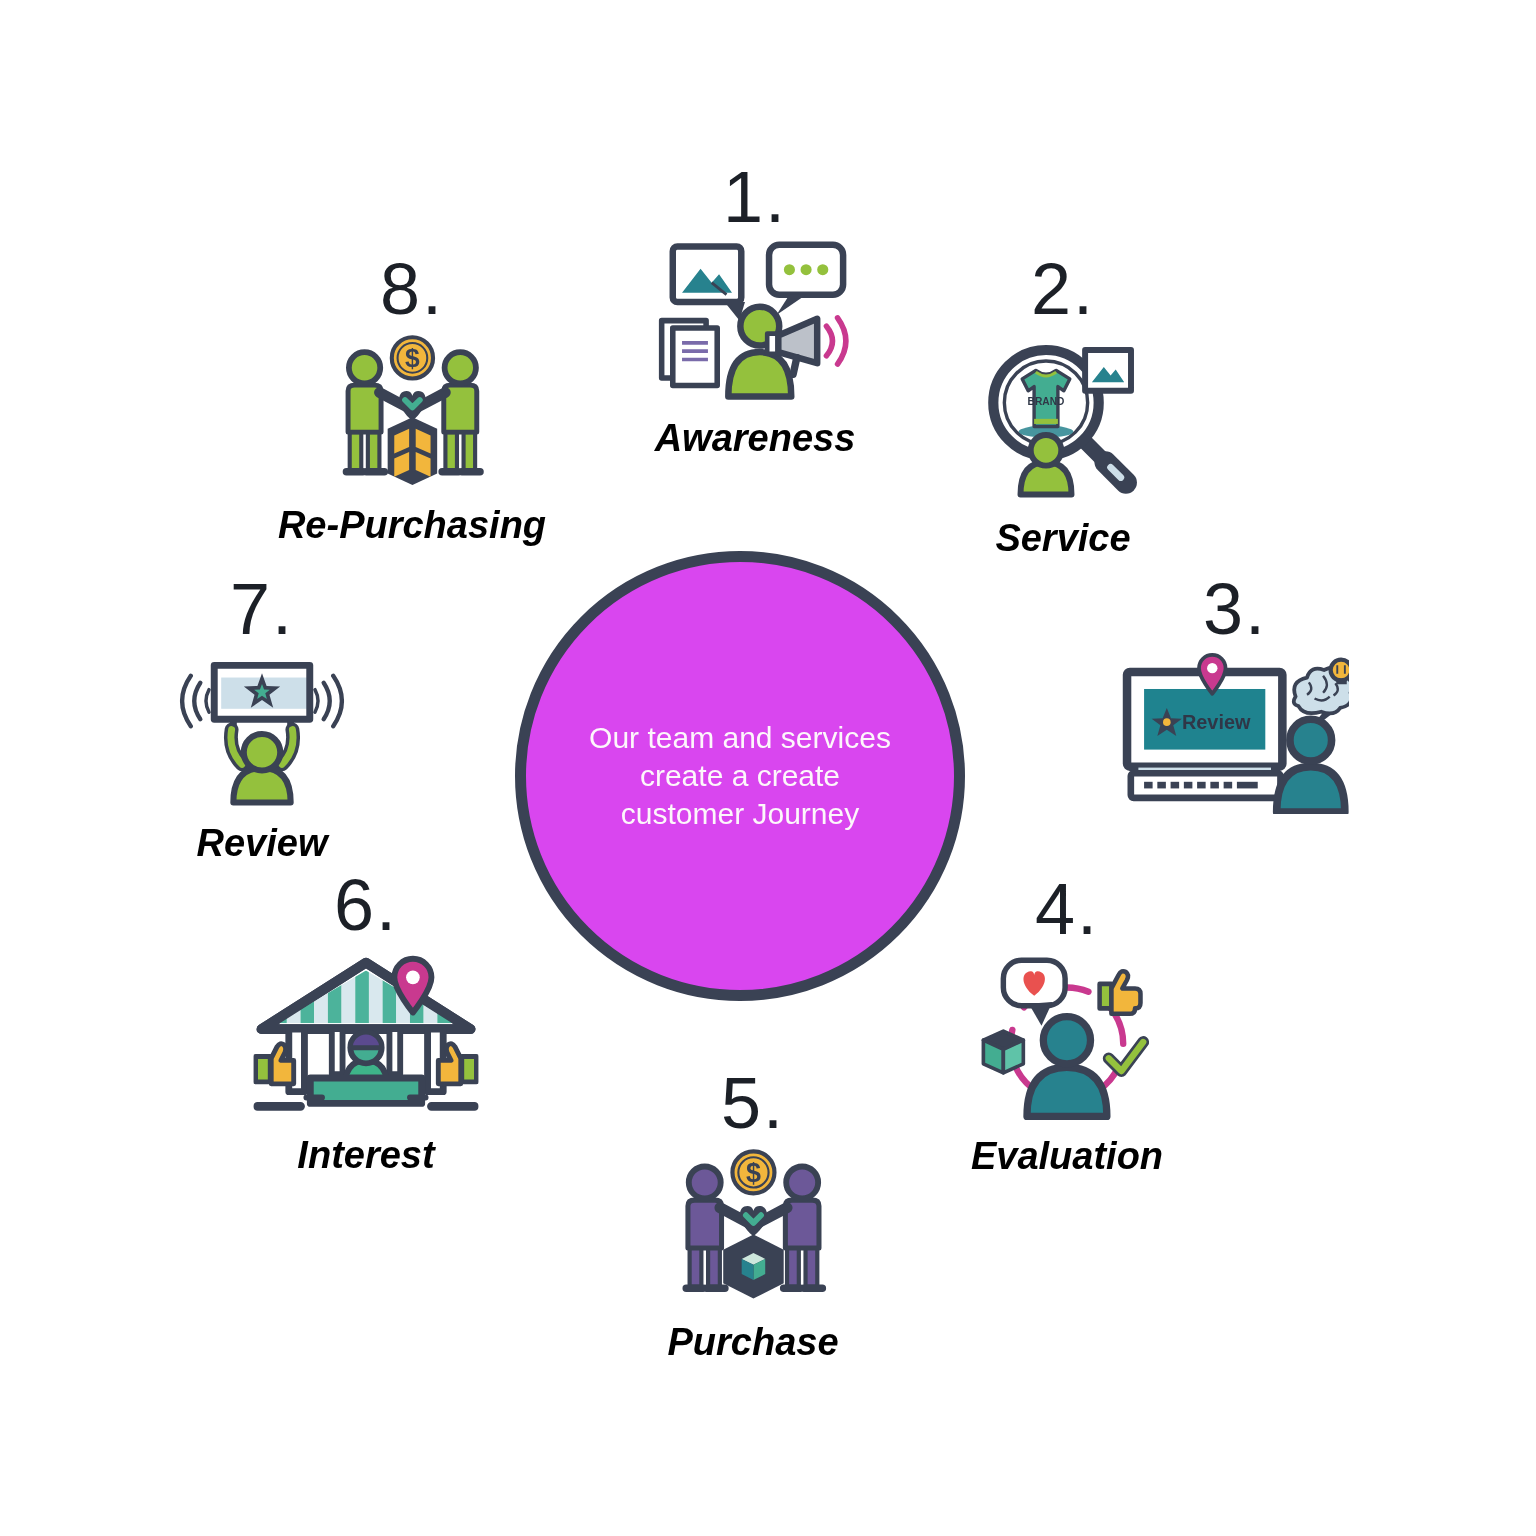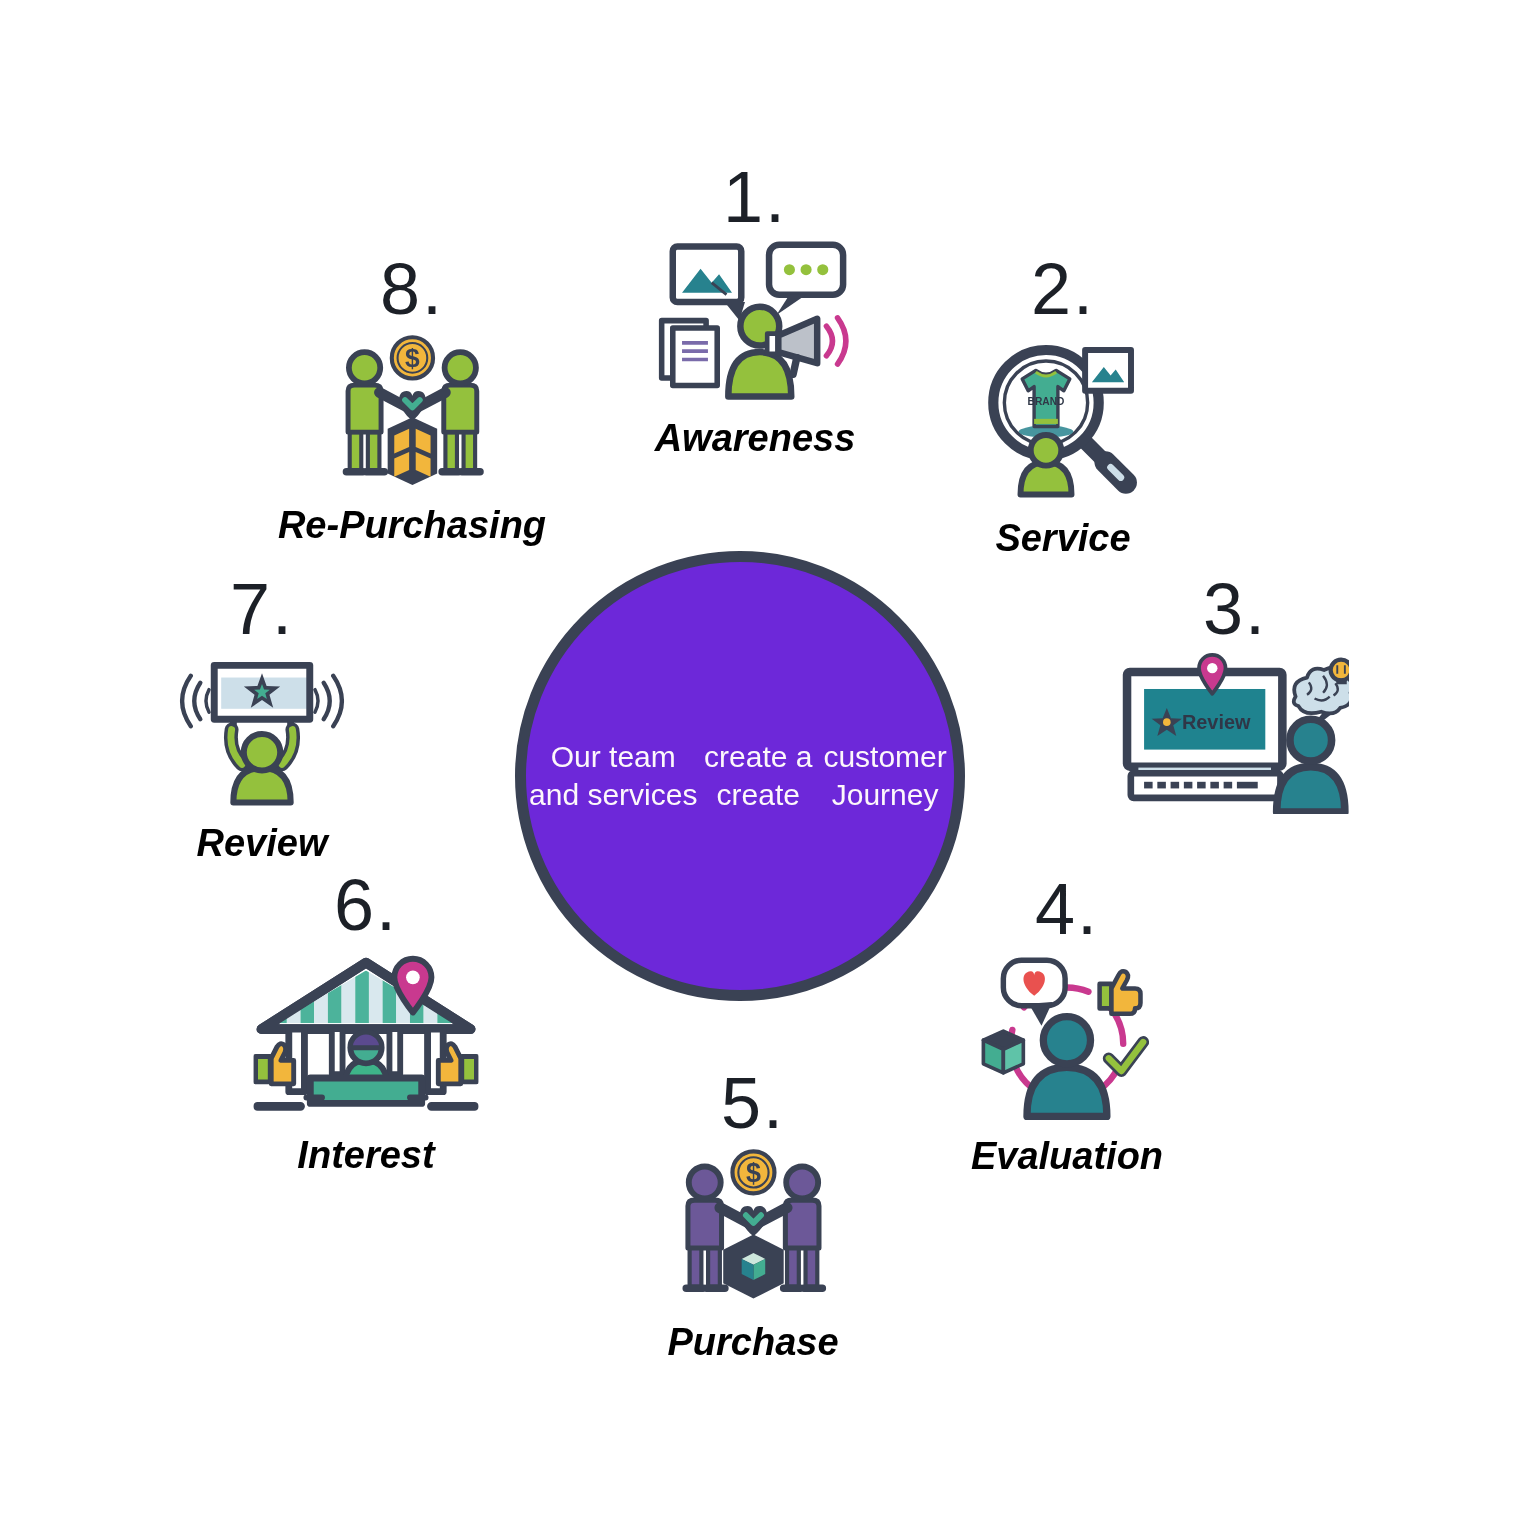"Our team and services" .center-circle { background: #6d28d9 -> #d946ef; flex-direction: row -> column }
